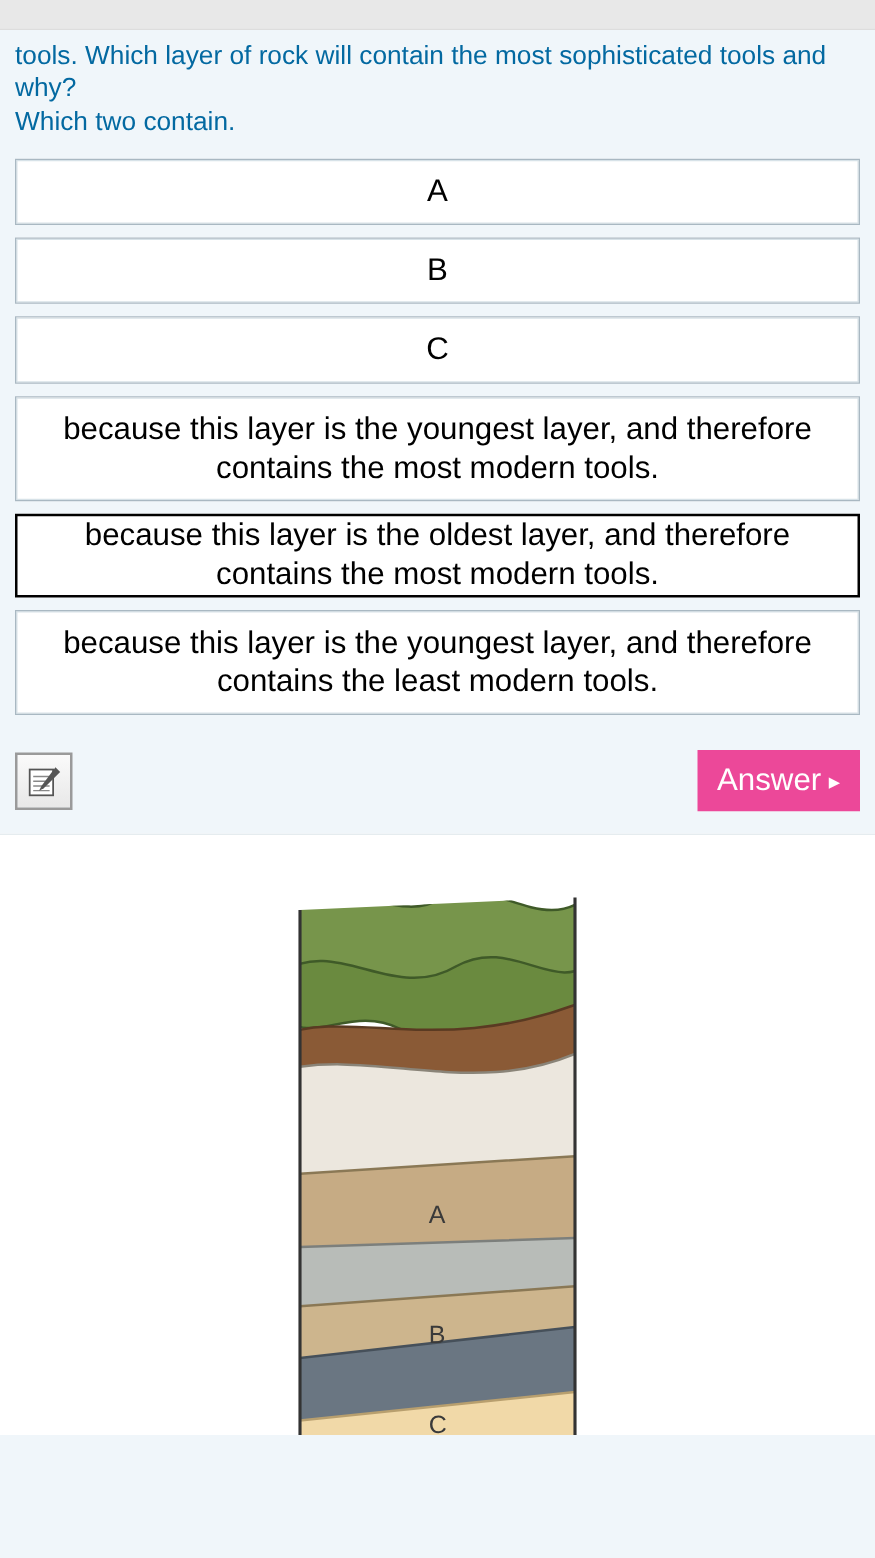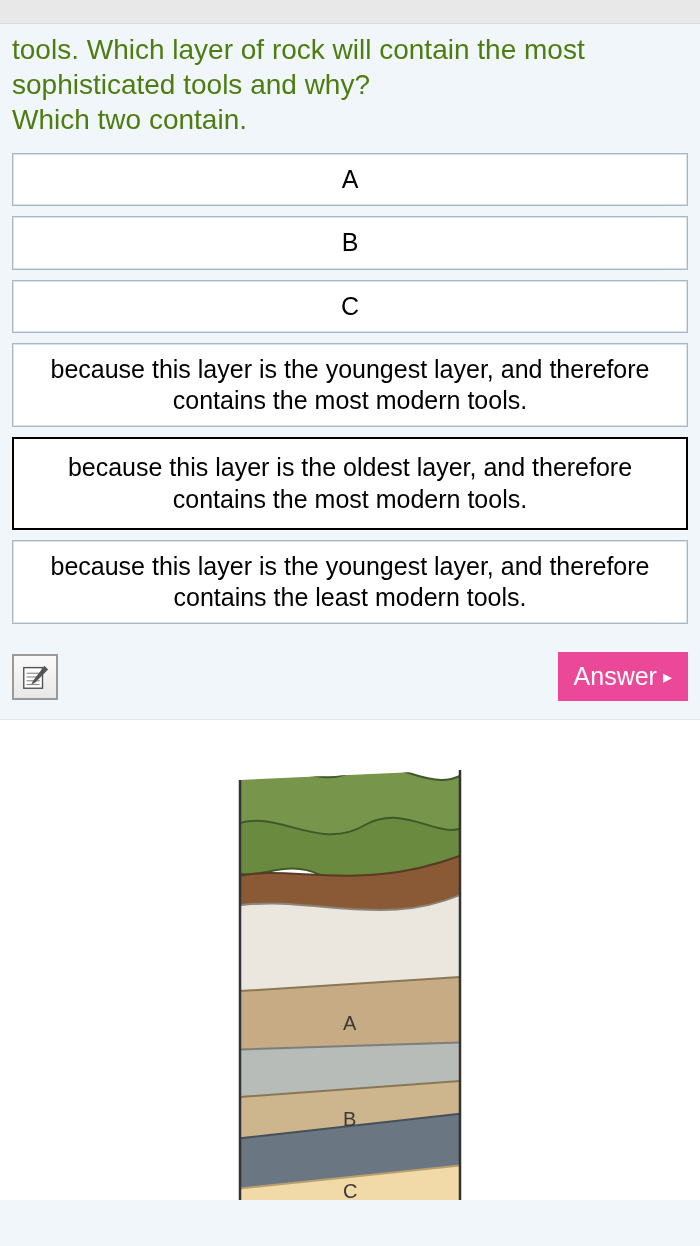"tools. Which layer of rock" .question { color: #4d7c0f -> #0369a1; font-size: 28px -> 21px }
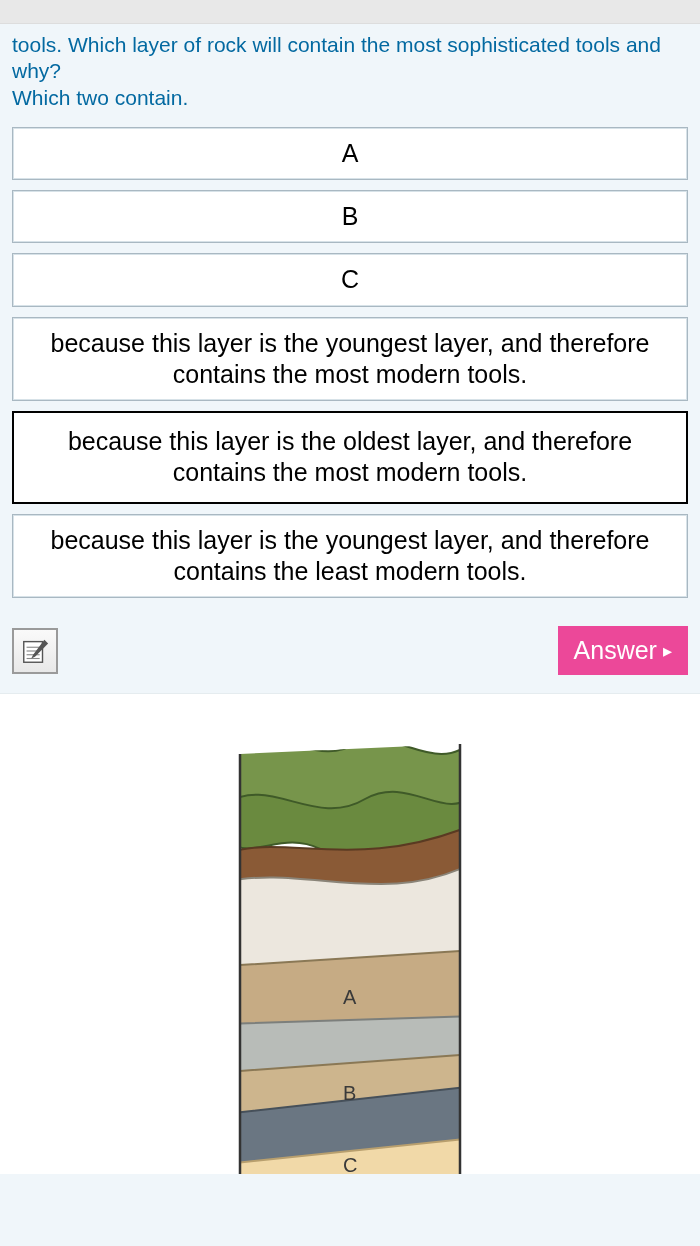"because this layer is the oldest" .opt.selected { padding: 13px 17px -> 0 17px }
